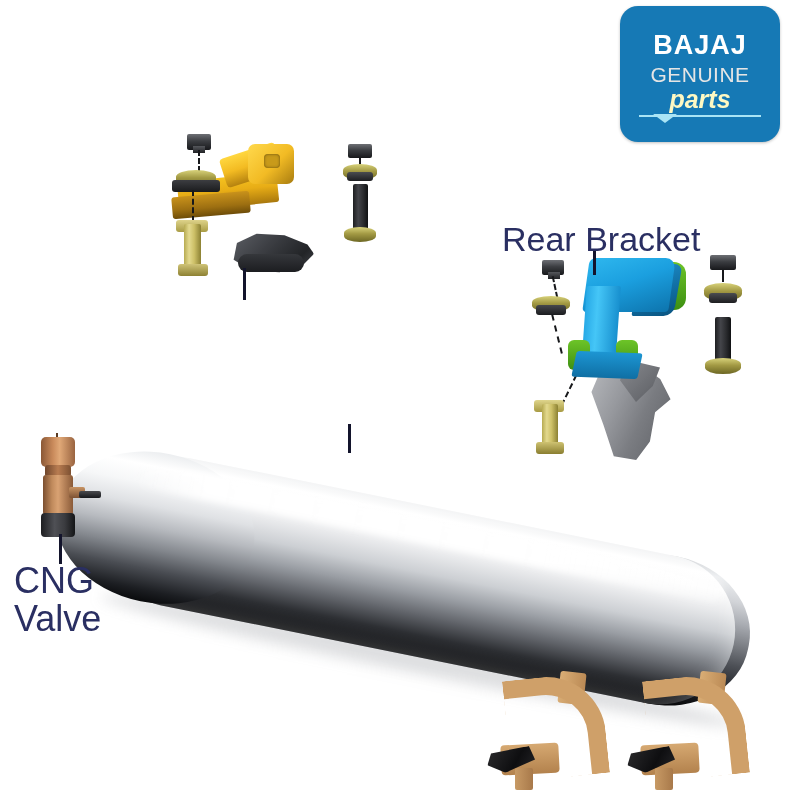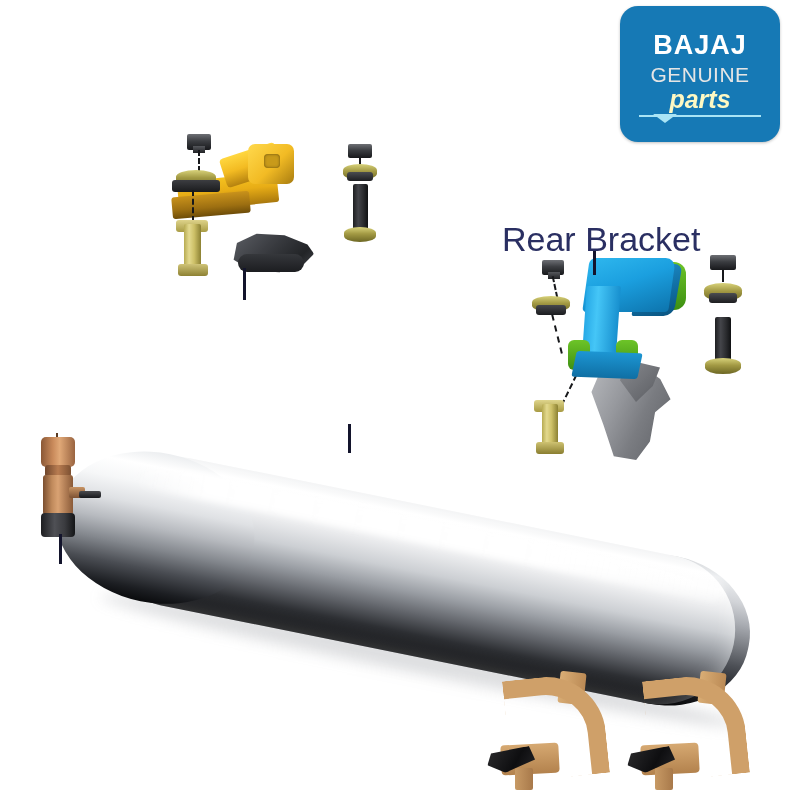"CNG" div.label { html: none -> <div> <span>CNG</span> <span>Valve</span> </div> }
